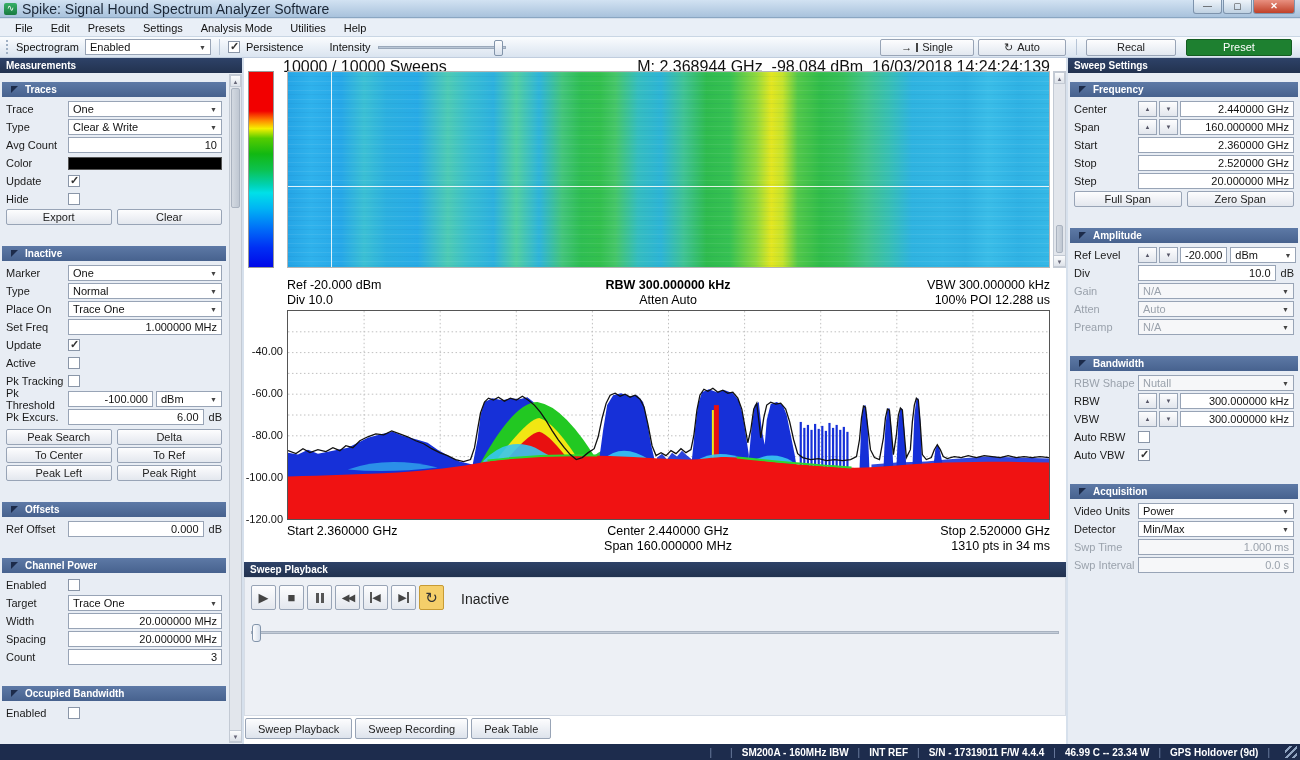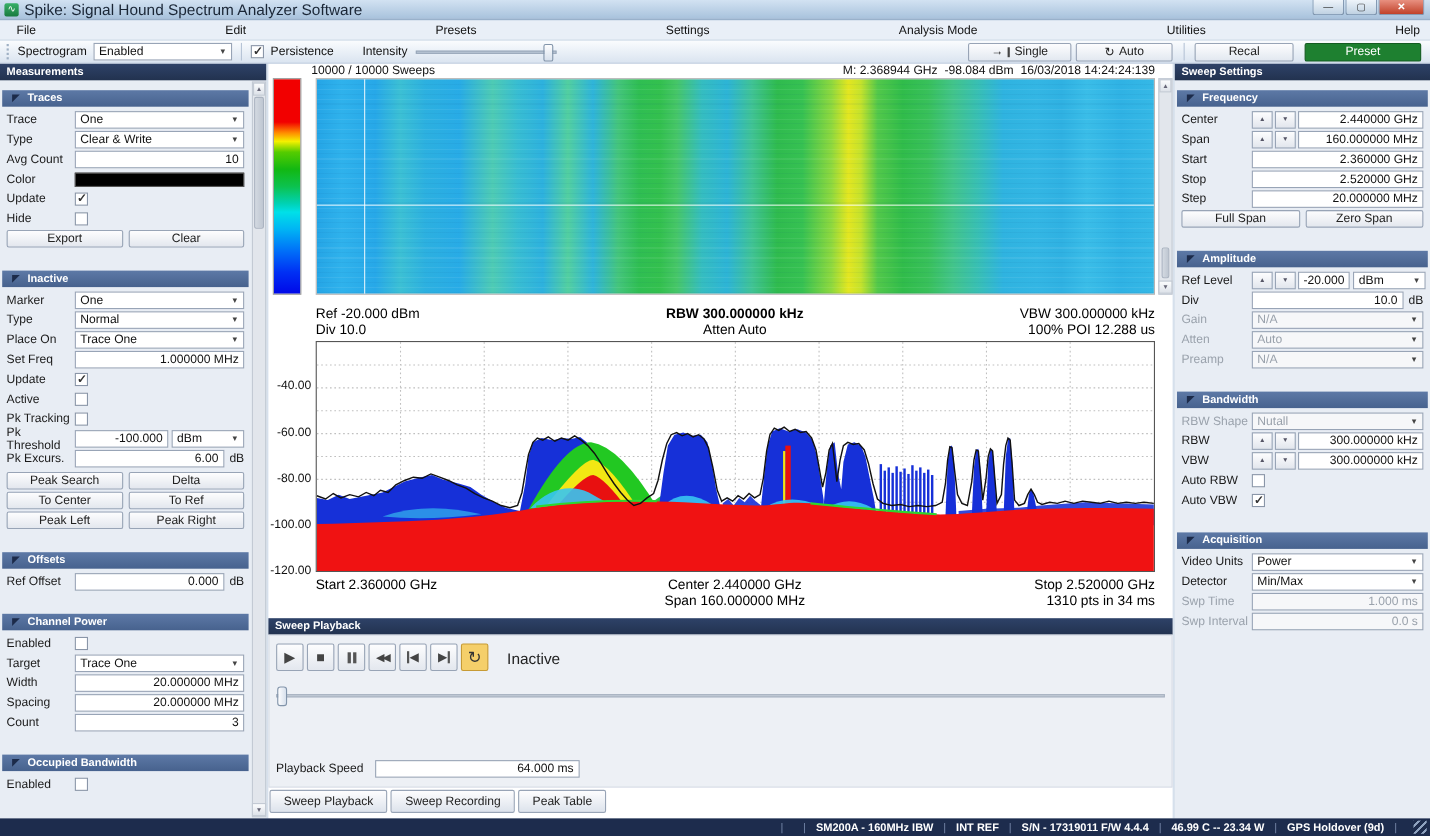"File" .menubar { justify-content: space-between -> none }
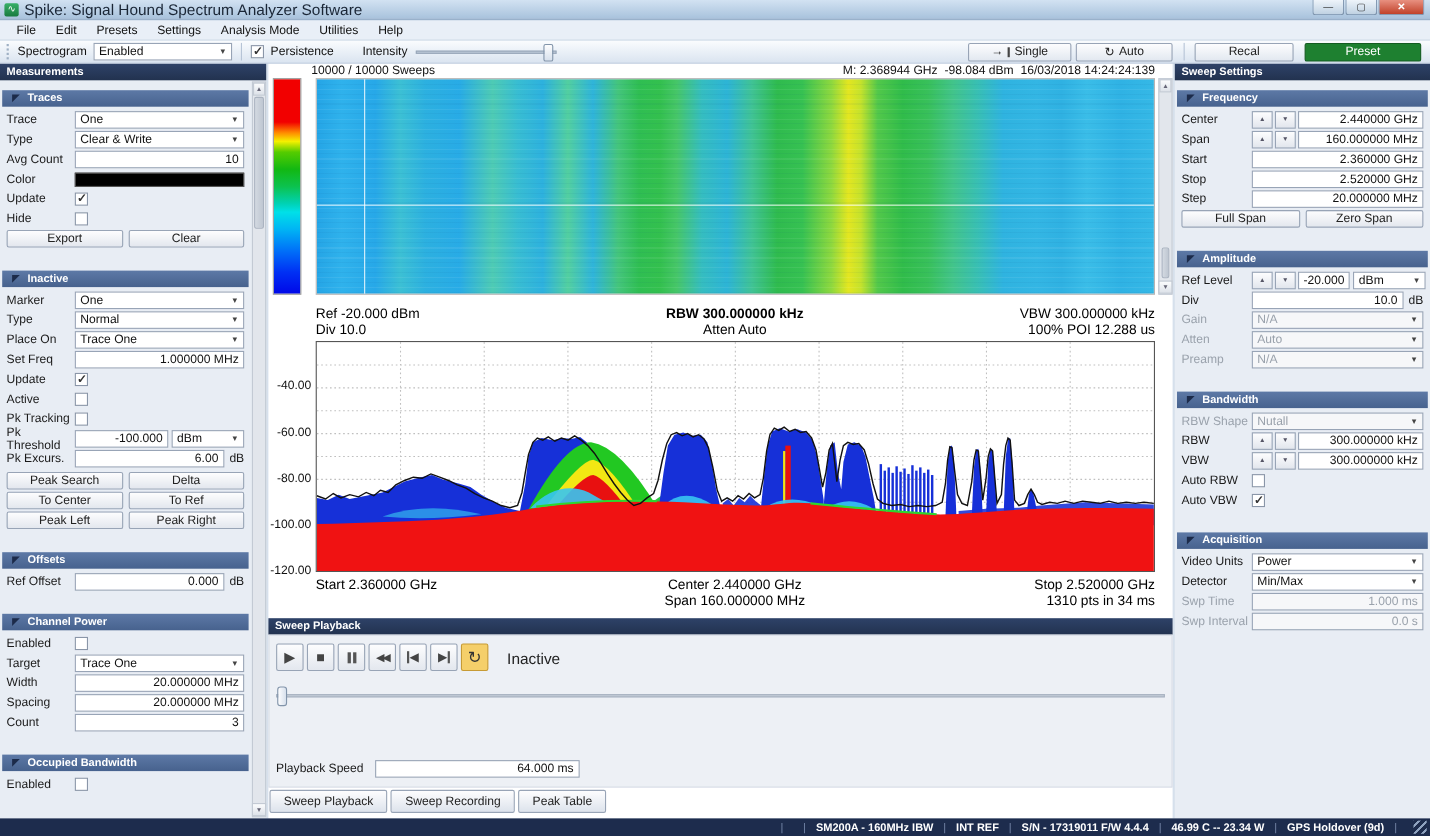"10000 / 10000 Sweeps" .sg-text { font-size: 11px -> 16px }
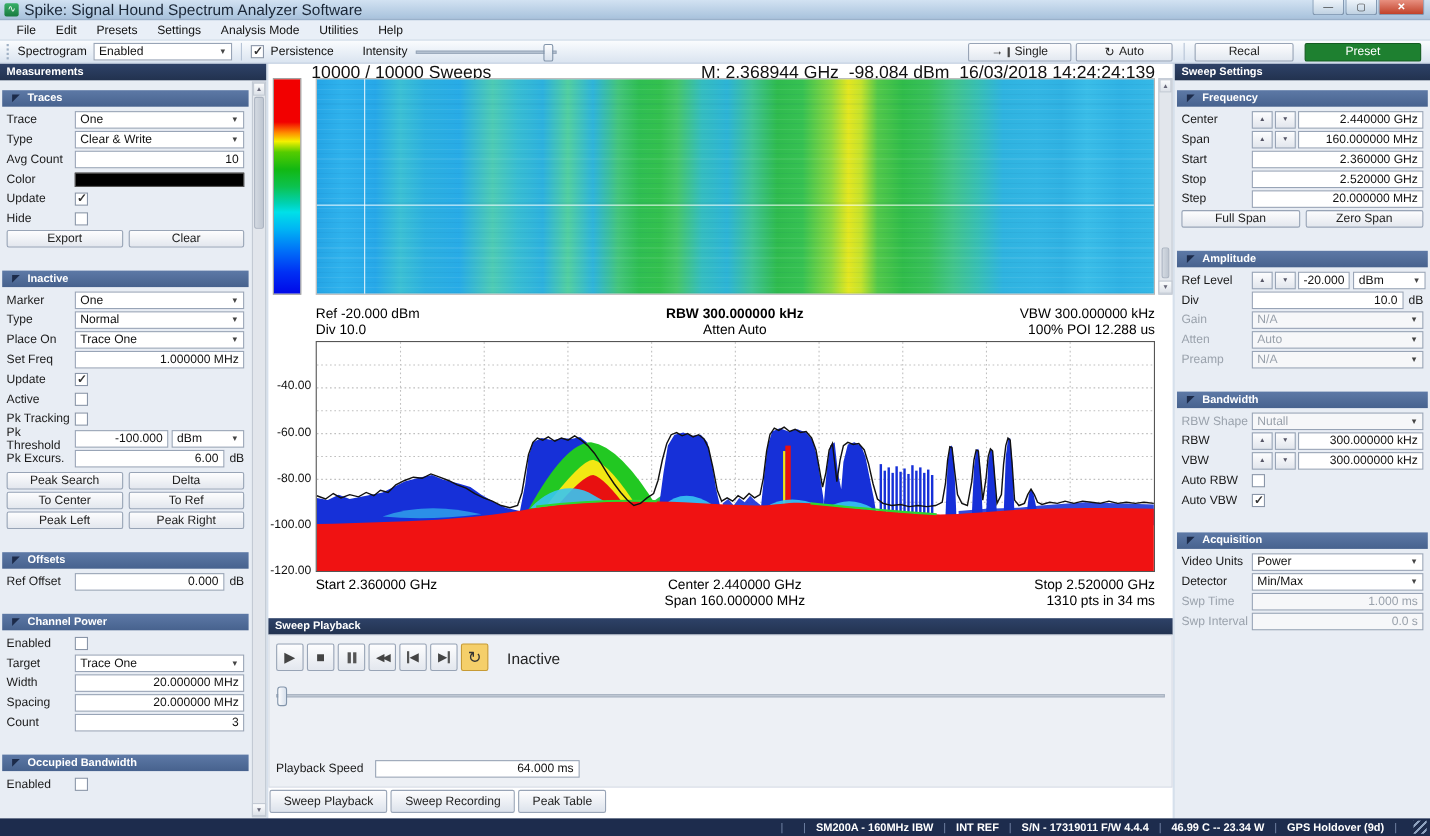"Playback Speed" div { html: <div> <span>Playback Speed</span> <div>64.000 ms</div> </div> -> none }
